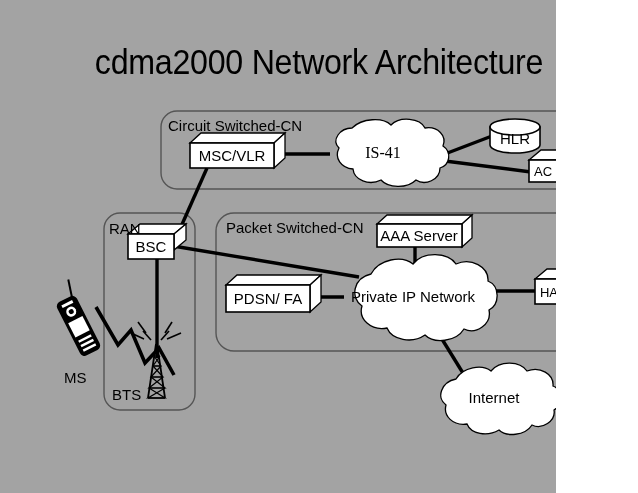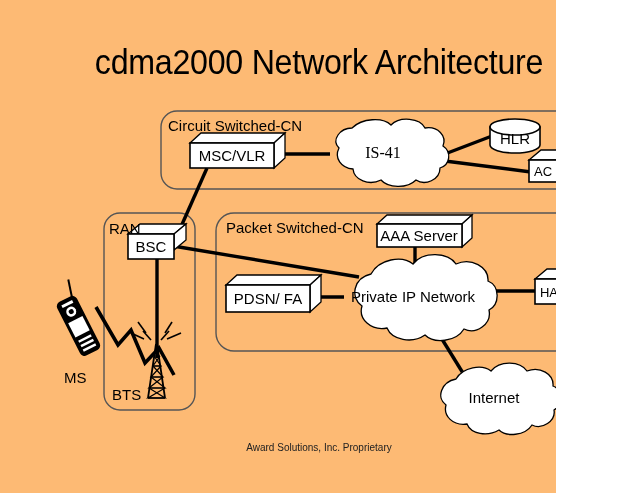"cdma2000 Network Architecture" #page { background: #fdba74 -> #a3a3a3 }
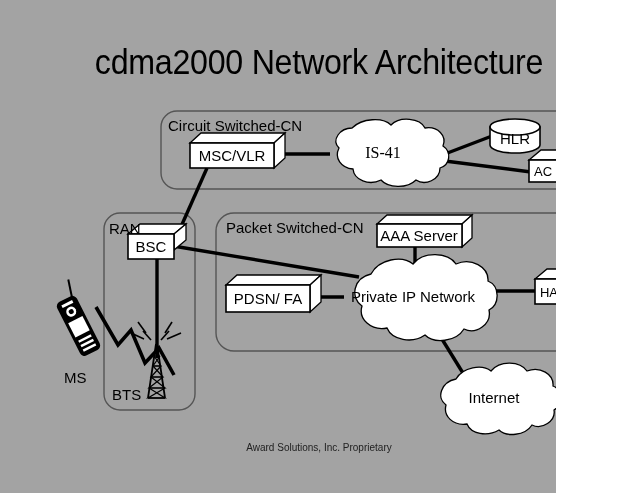"Award Solutions, Inc. Proprietary" div { html: <div>Award Solutions, Inc. Proprietary</div> -> none }
